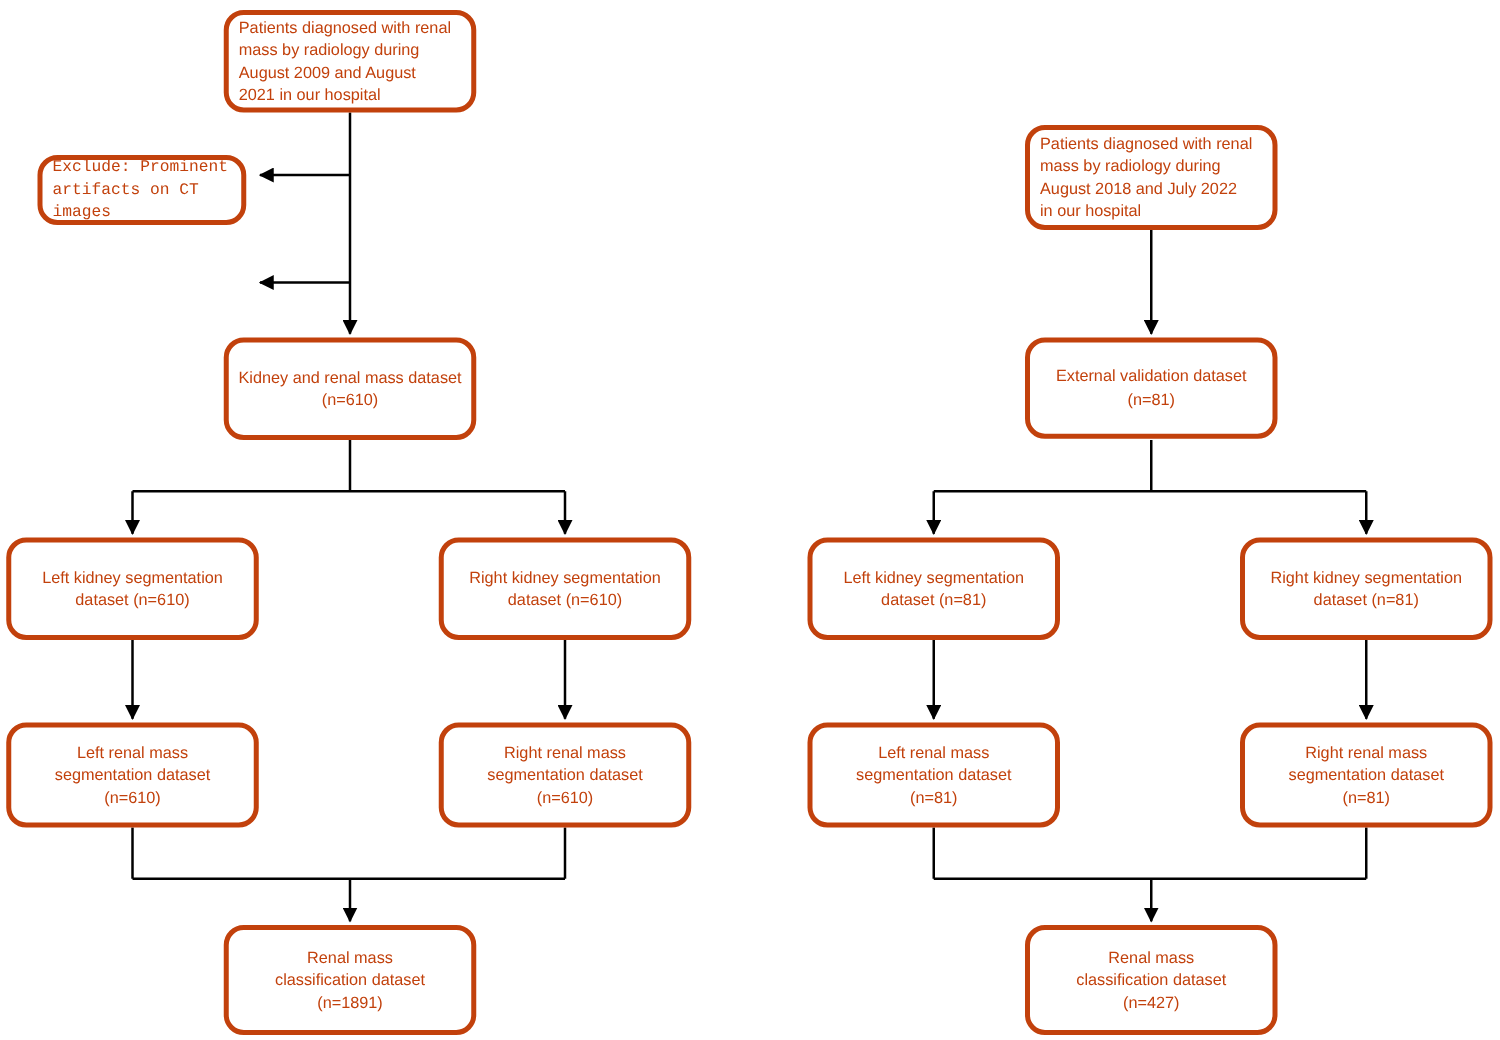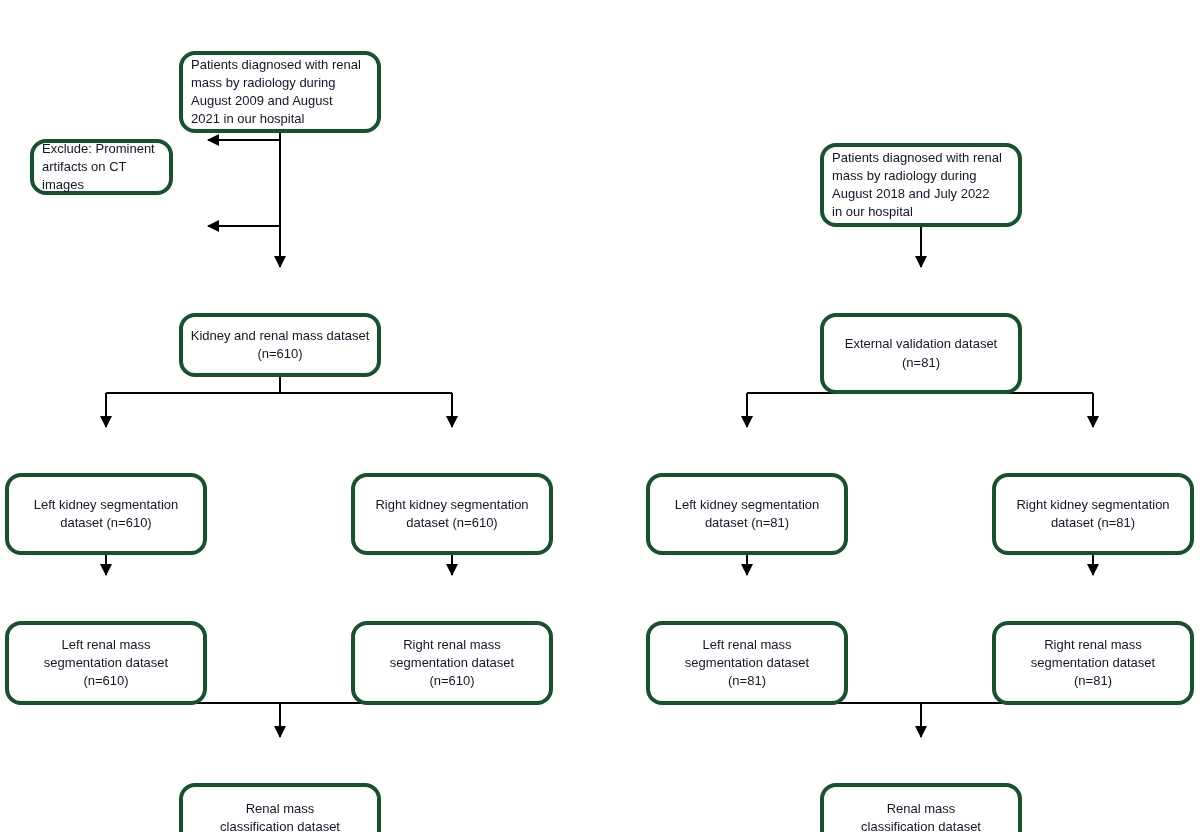"Patients diagnosed with renal" .node { border: 4px solid #14532d -> 4px solid #c2410c; color: #0f172a -> #c2410c; margin-top: 43px -> none }
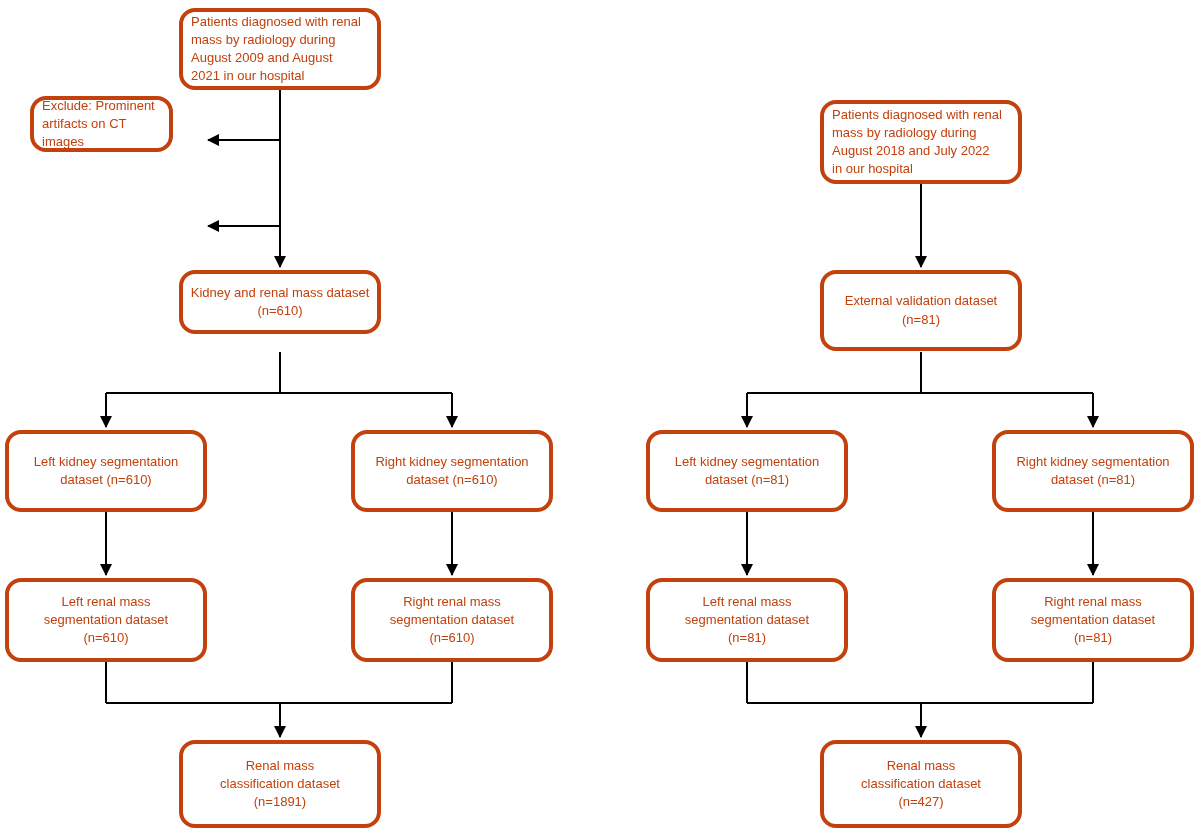"Exclude: Prominent" .l-ex1 { font-family: none -> Liberation Mono, monospace; top: 96px -> 124px; width: 143px -> 167px }
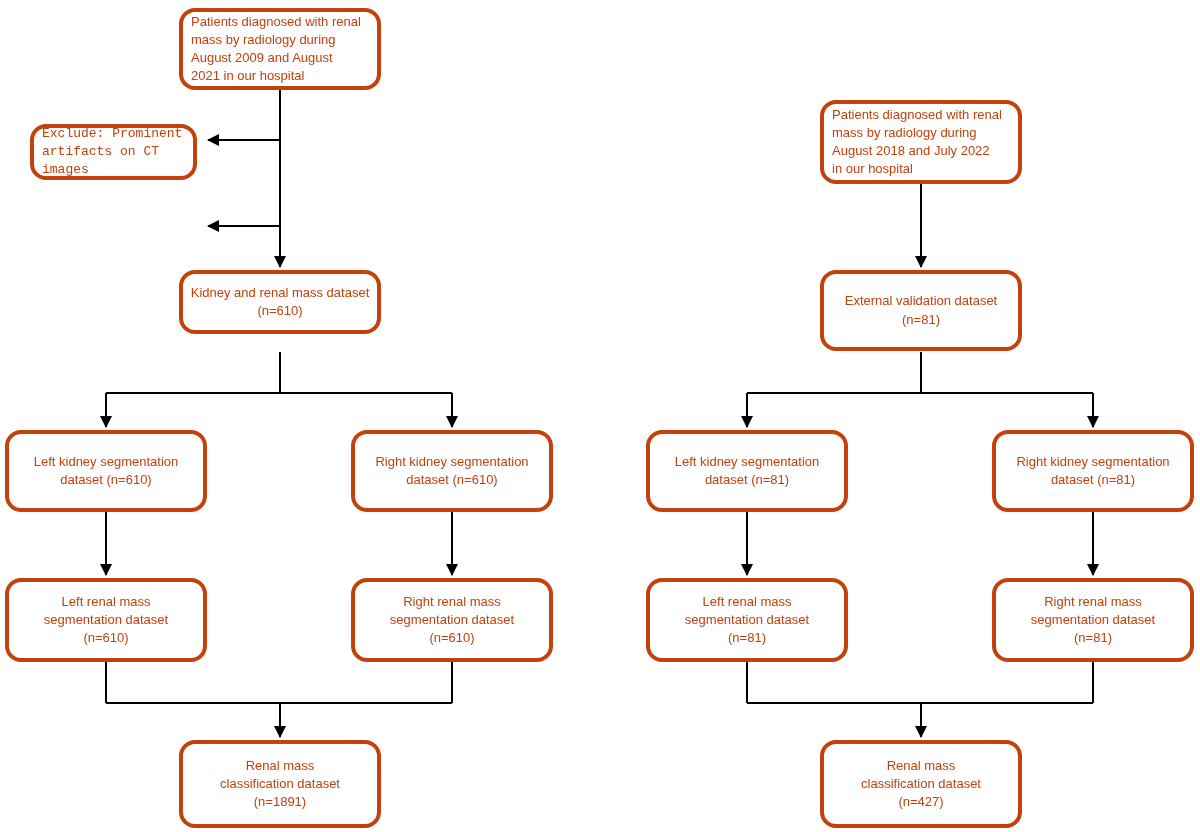"Kidney and renal mass dataset" .l-ds { height: 64px -> 82px }
